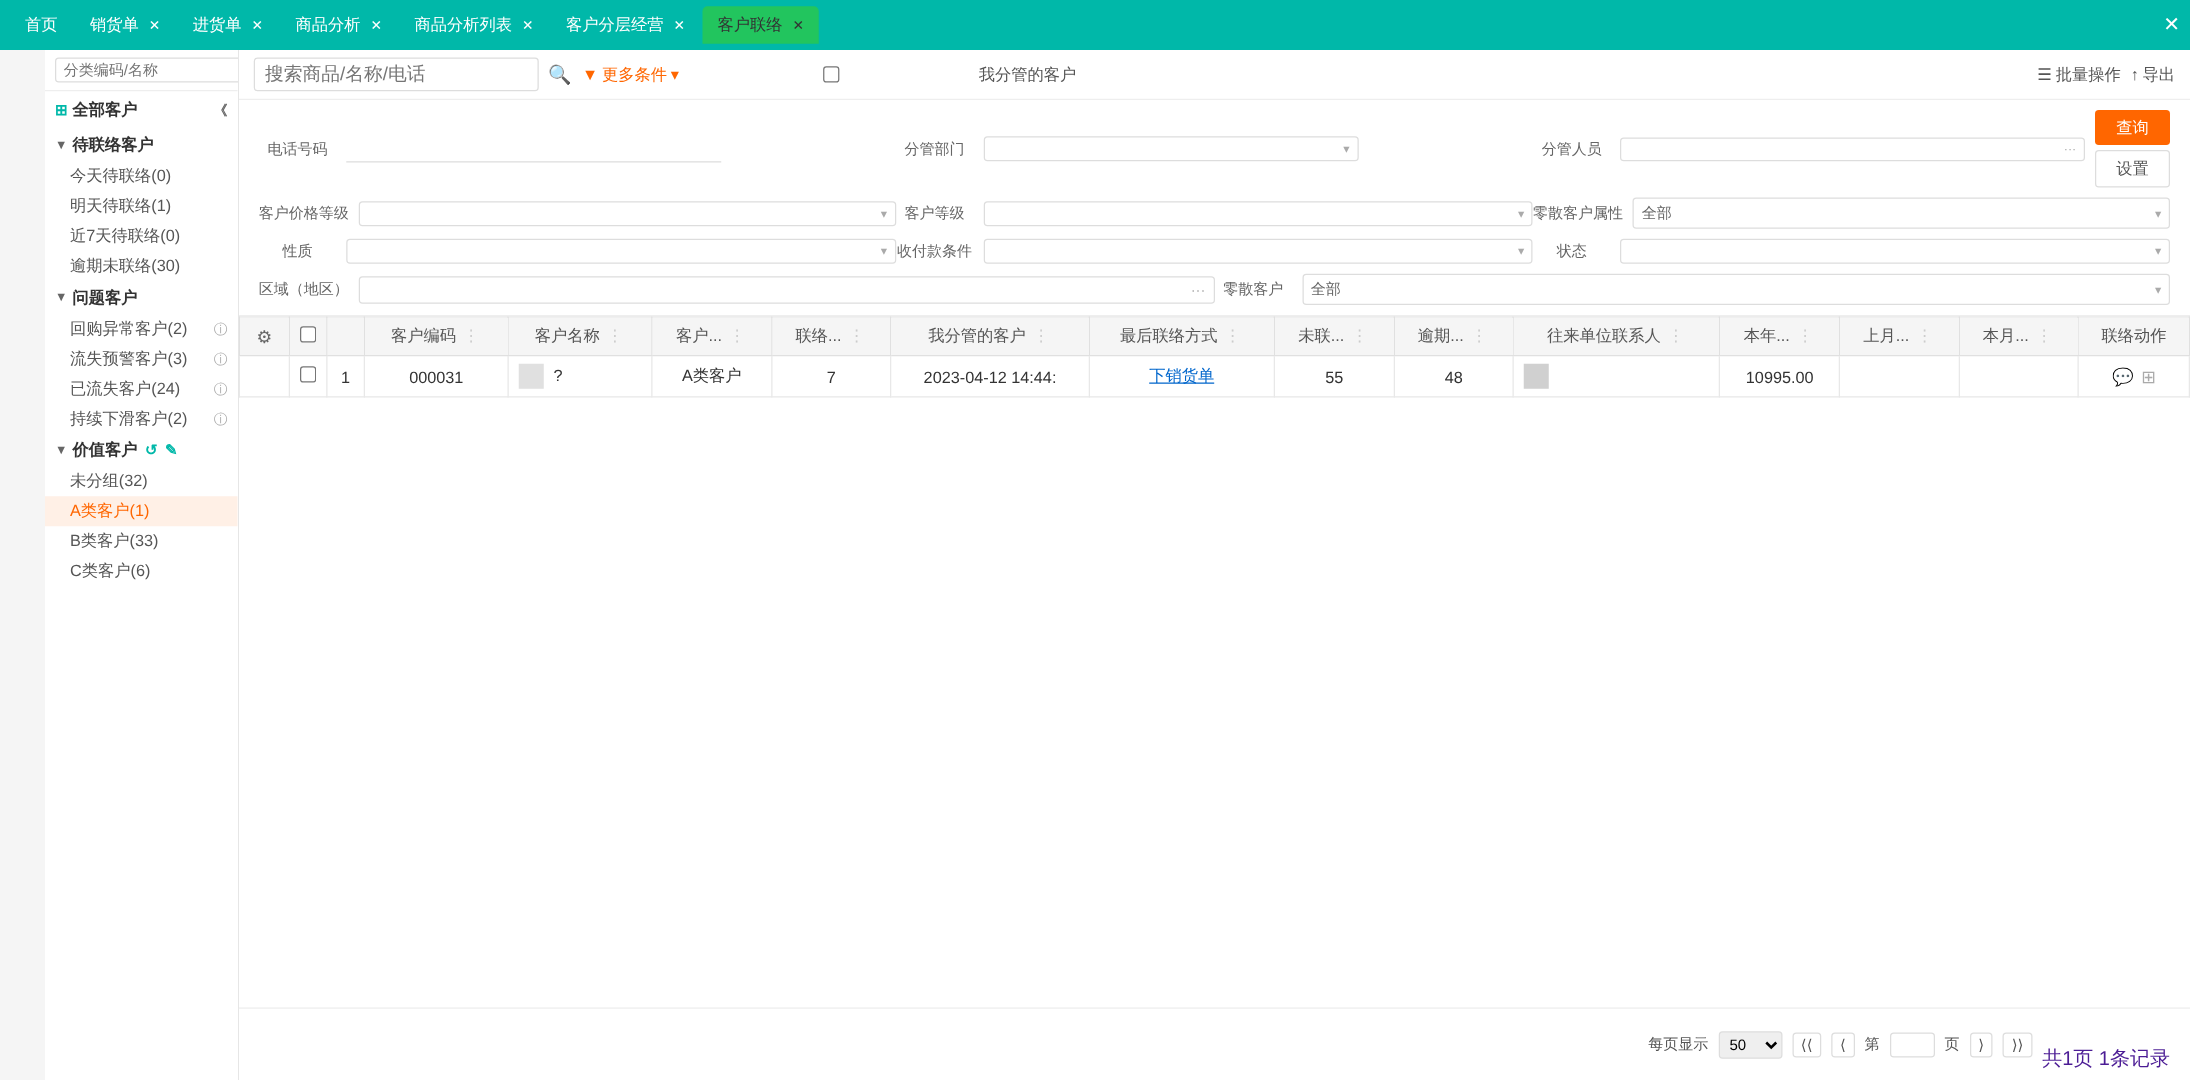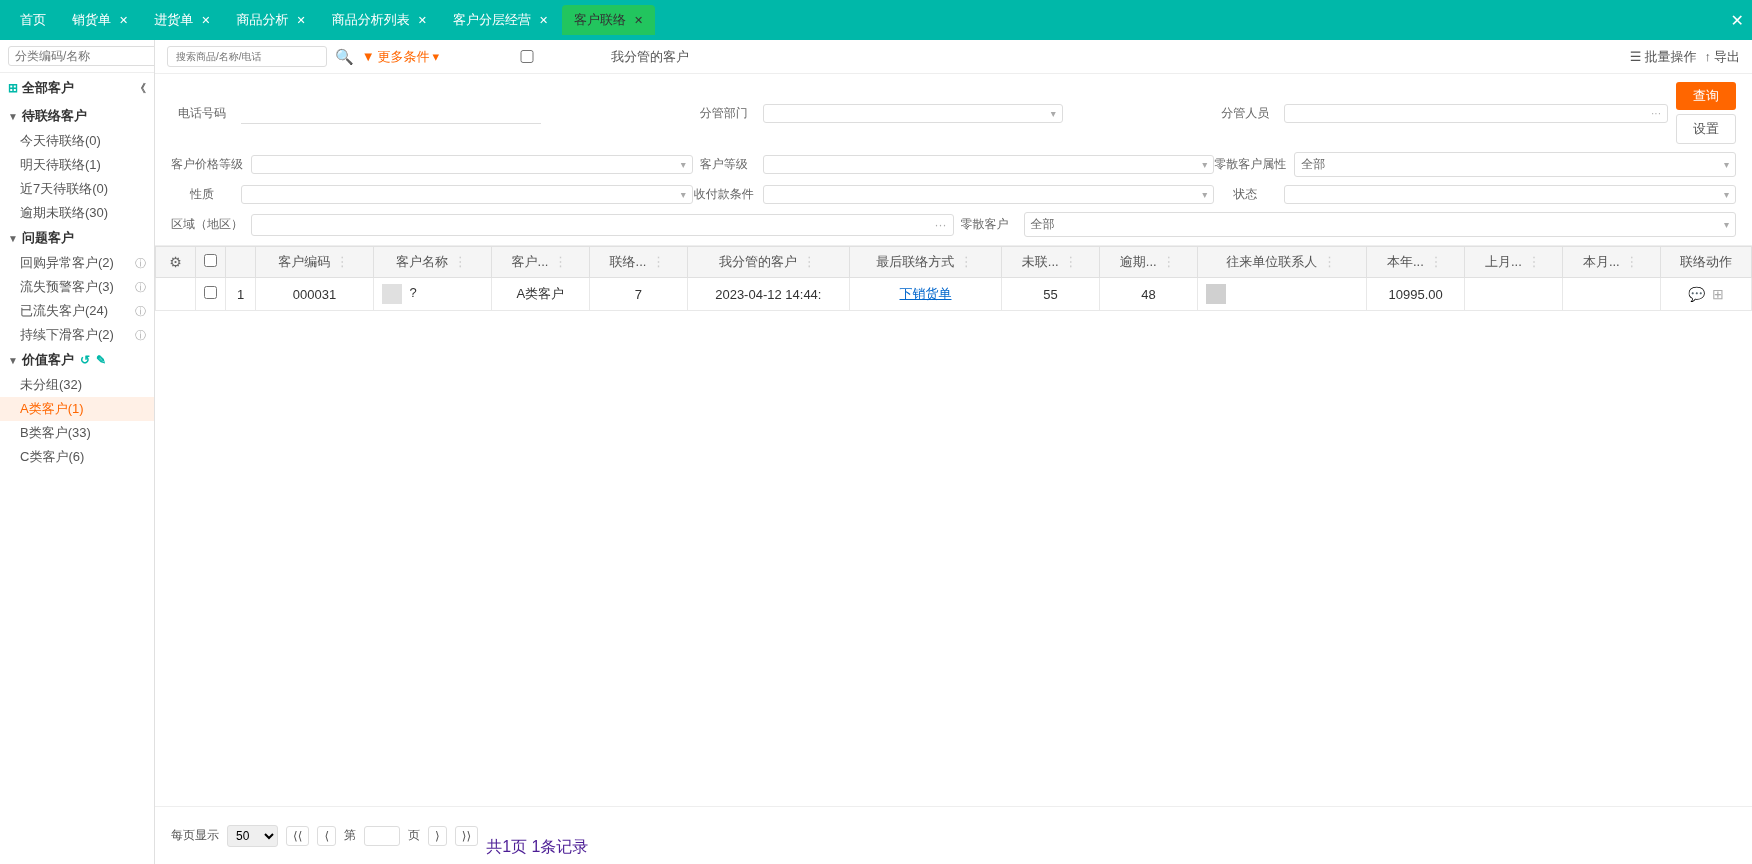"分类编码/名称" .main-layout { padding-left: none -> 36px }
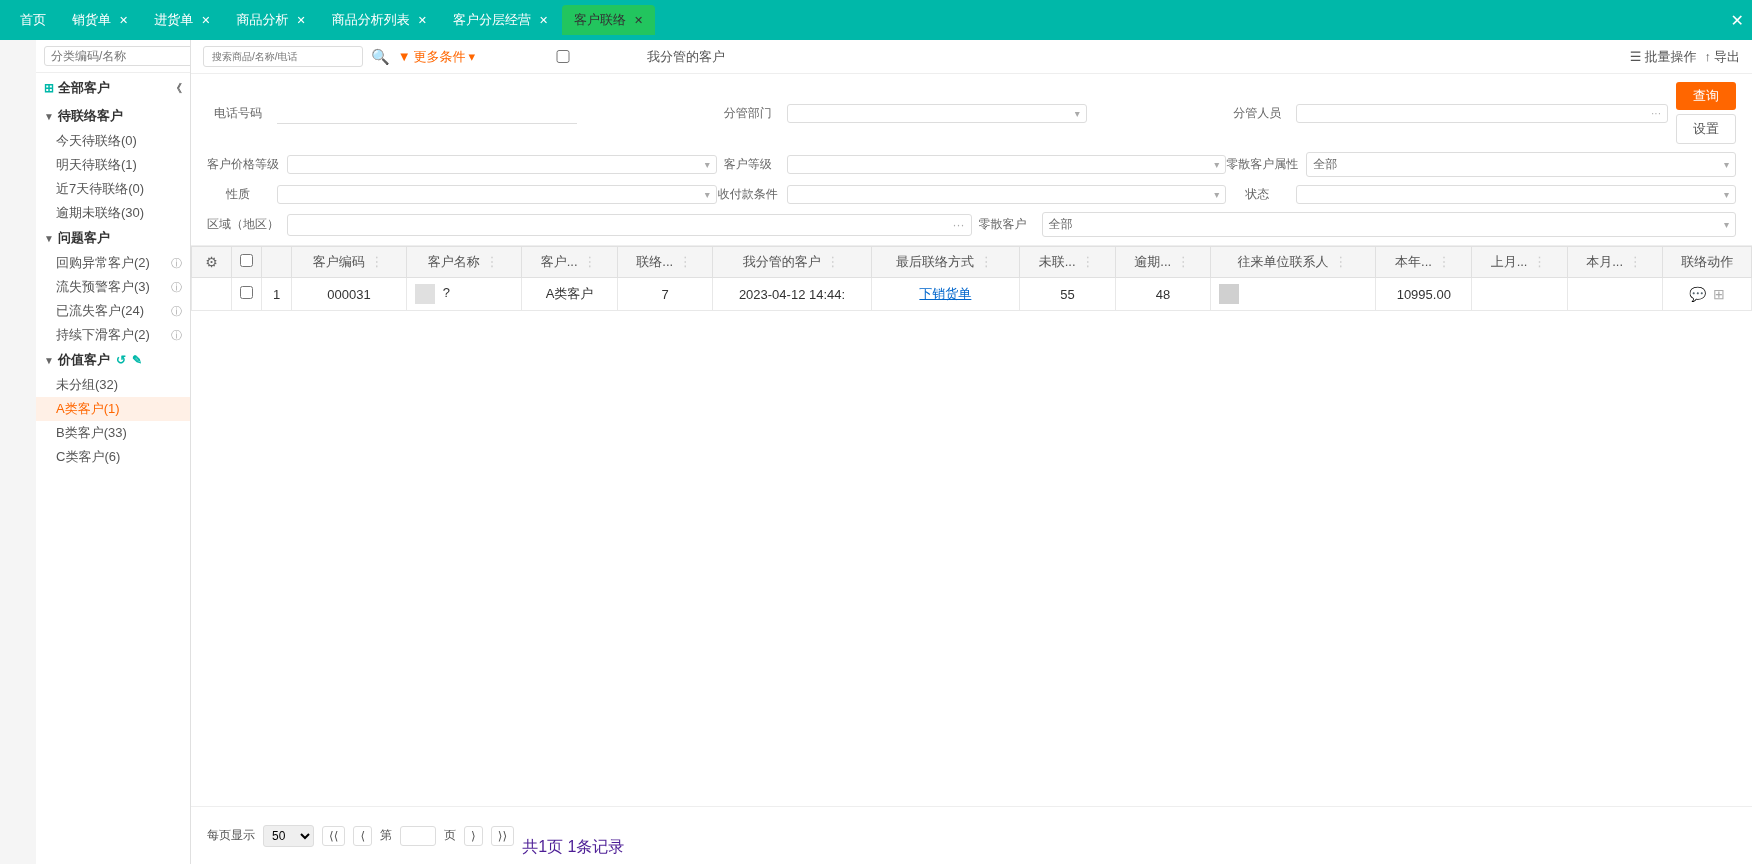"搜索商品/名称/电话" .toolbar input { font-size: 10px -> 15px; width: 160px -> 228px }
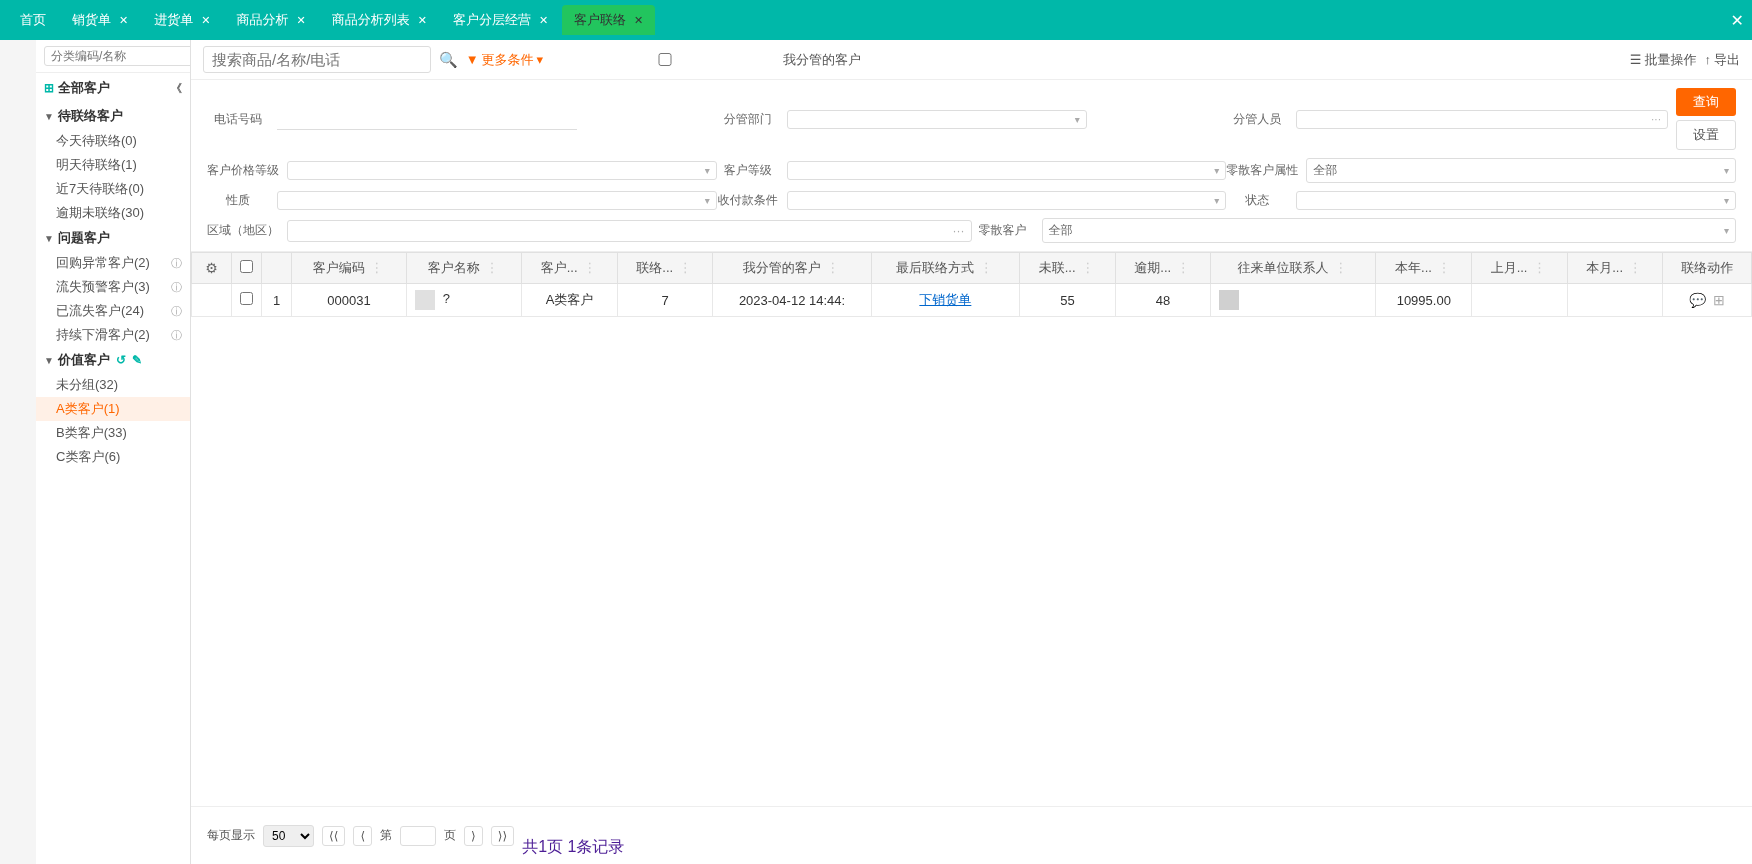"每页显示" .table-footer { justify-content: none -> flex-end }
